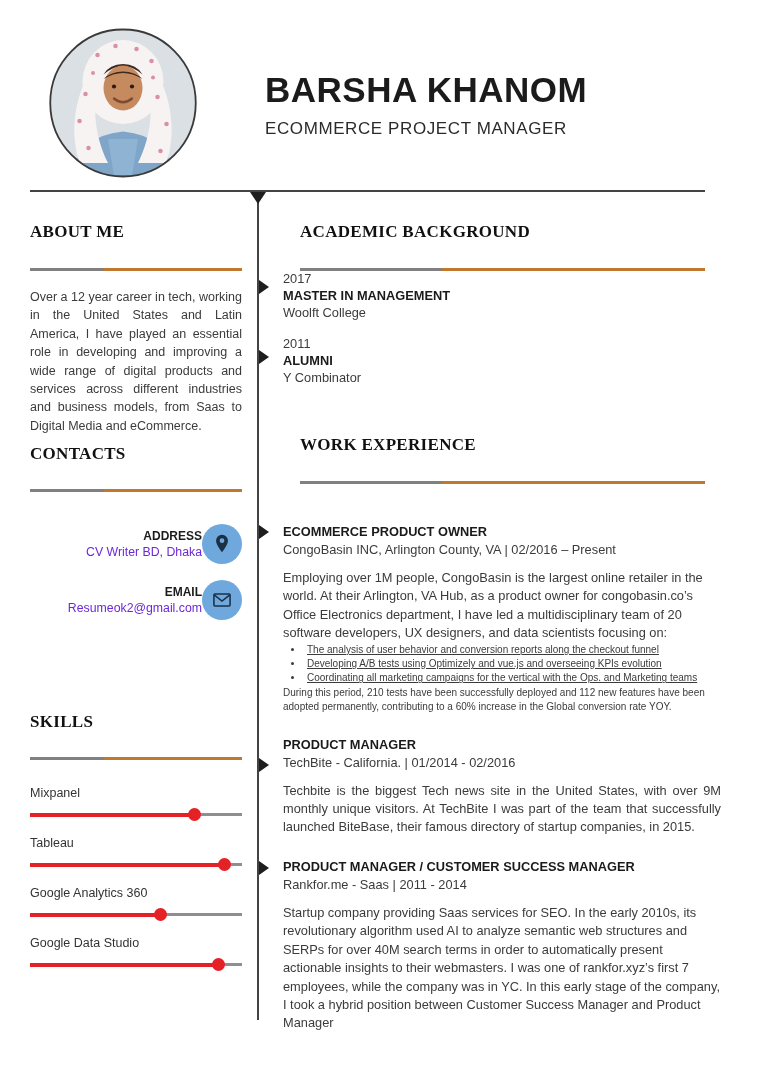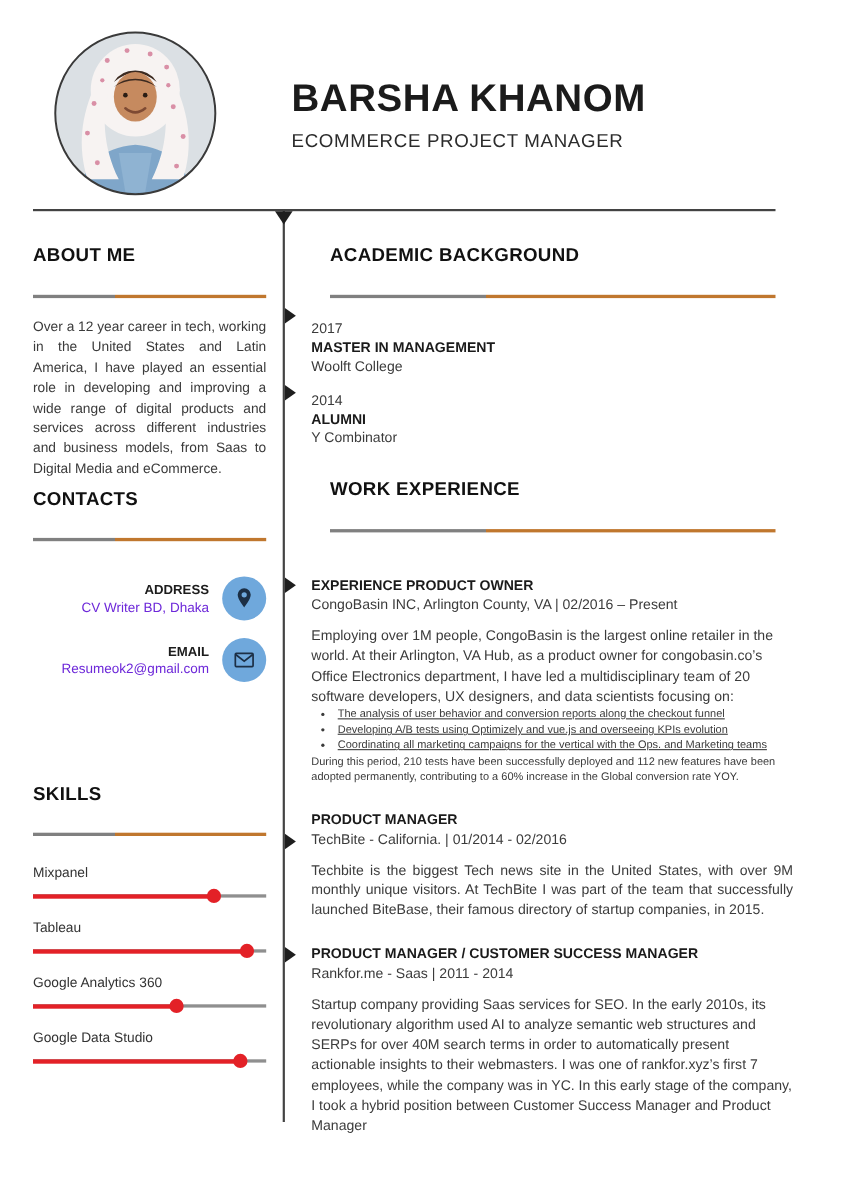"ABOUT ME" .sec-h { font-family: none -> Liberation Serif, serif }
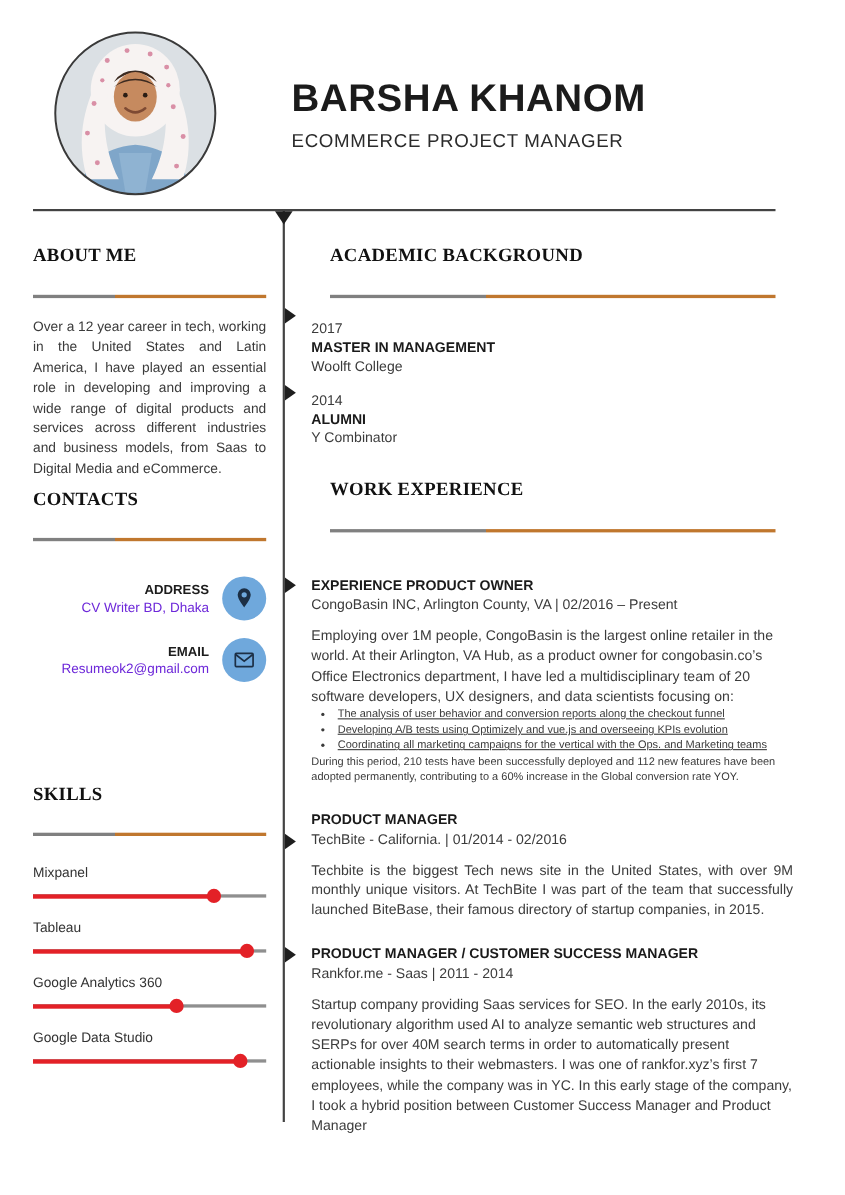"2017" .edu-list { margin-top: 20px -> none }
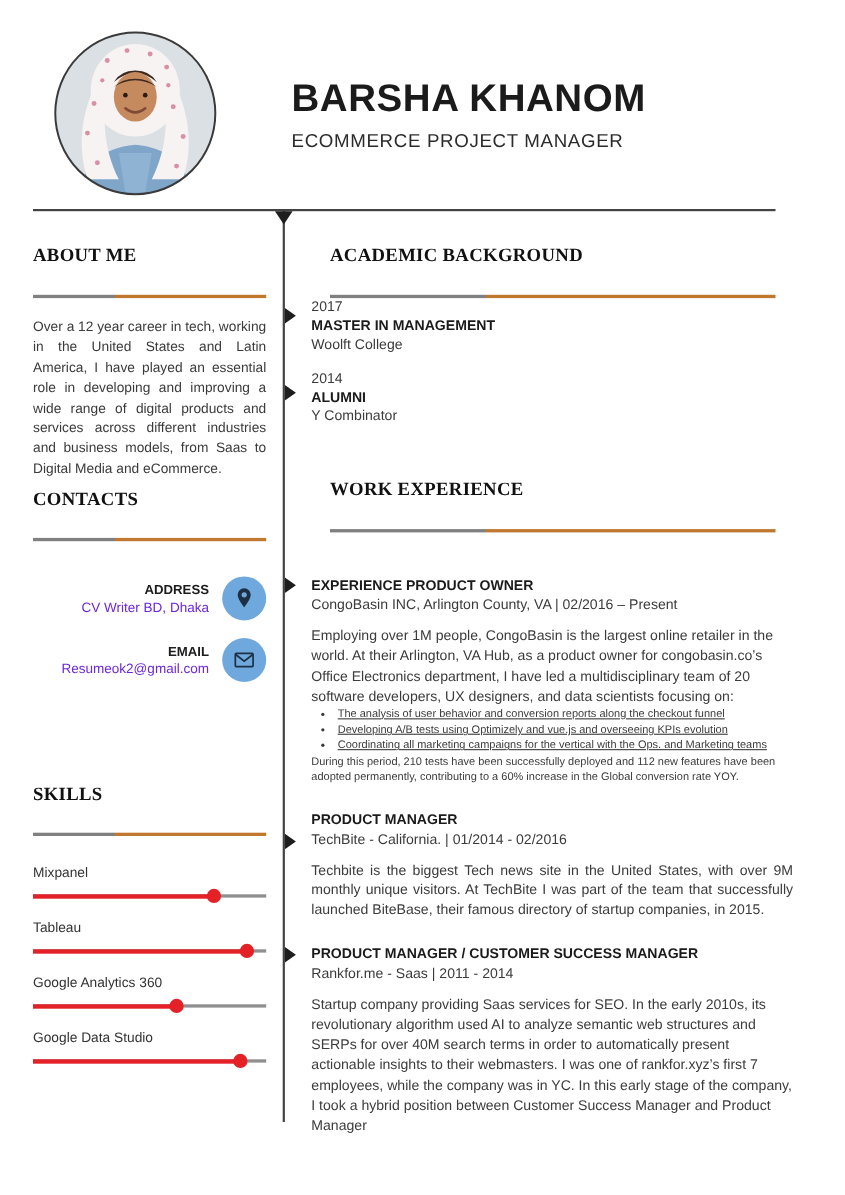"2014" div.edu-year { text: 2014 -> 2011 }
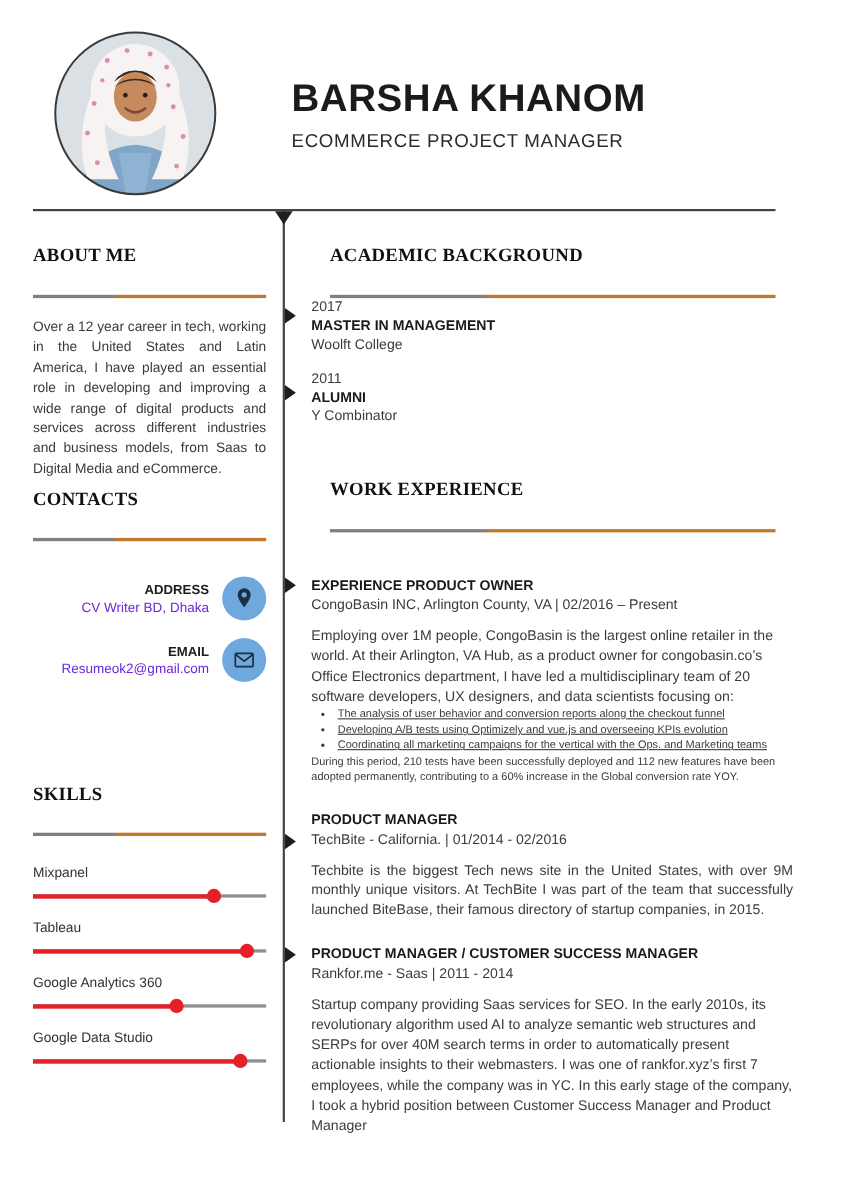"ADDRESS" .contact-row { gap: 12px -> none }
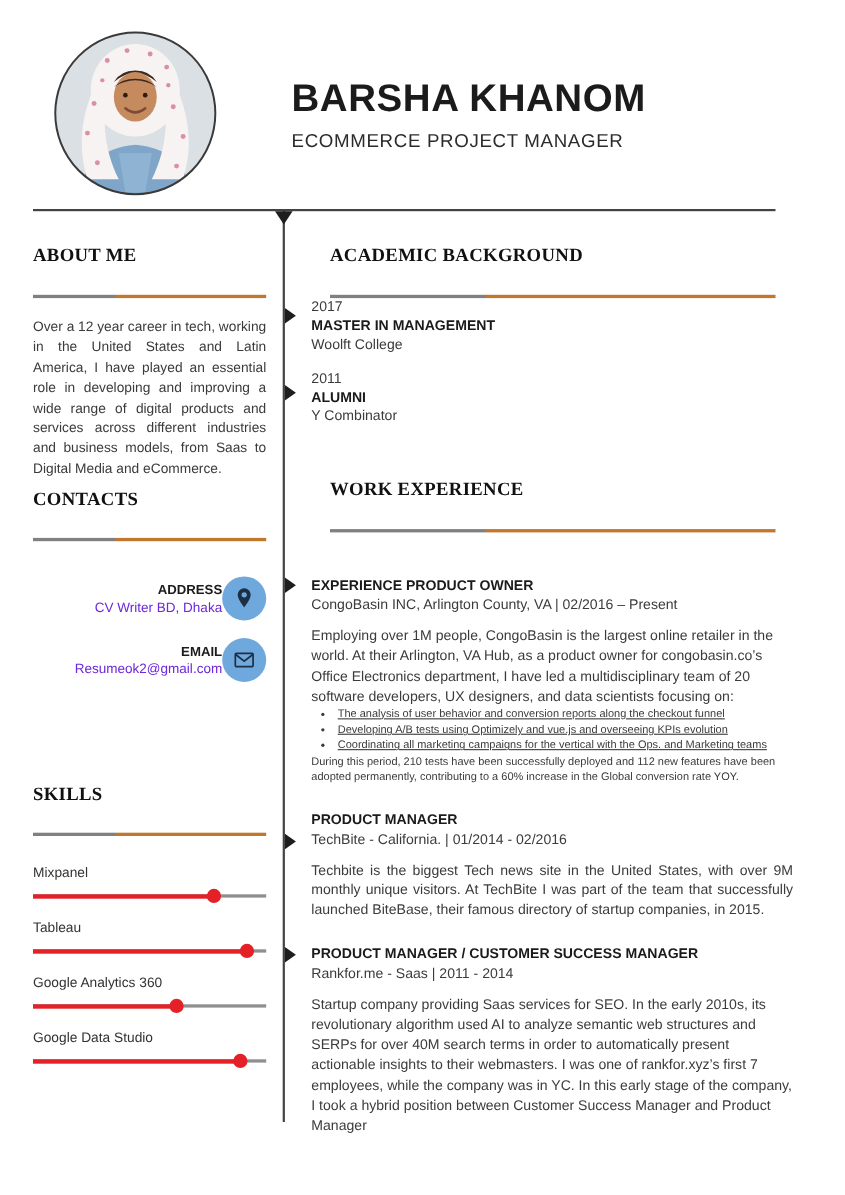"EXPERIENCE PRODUCT OWNER" div.job-title { text: EXPERIENCE -> ECOMMERCE }
